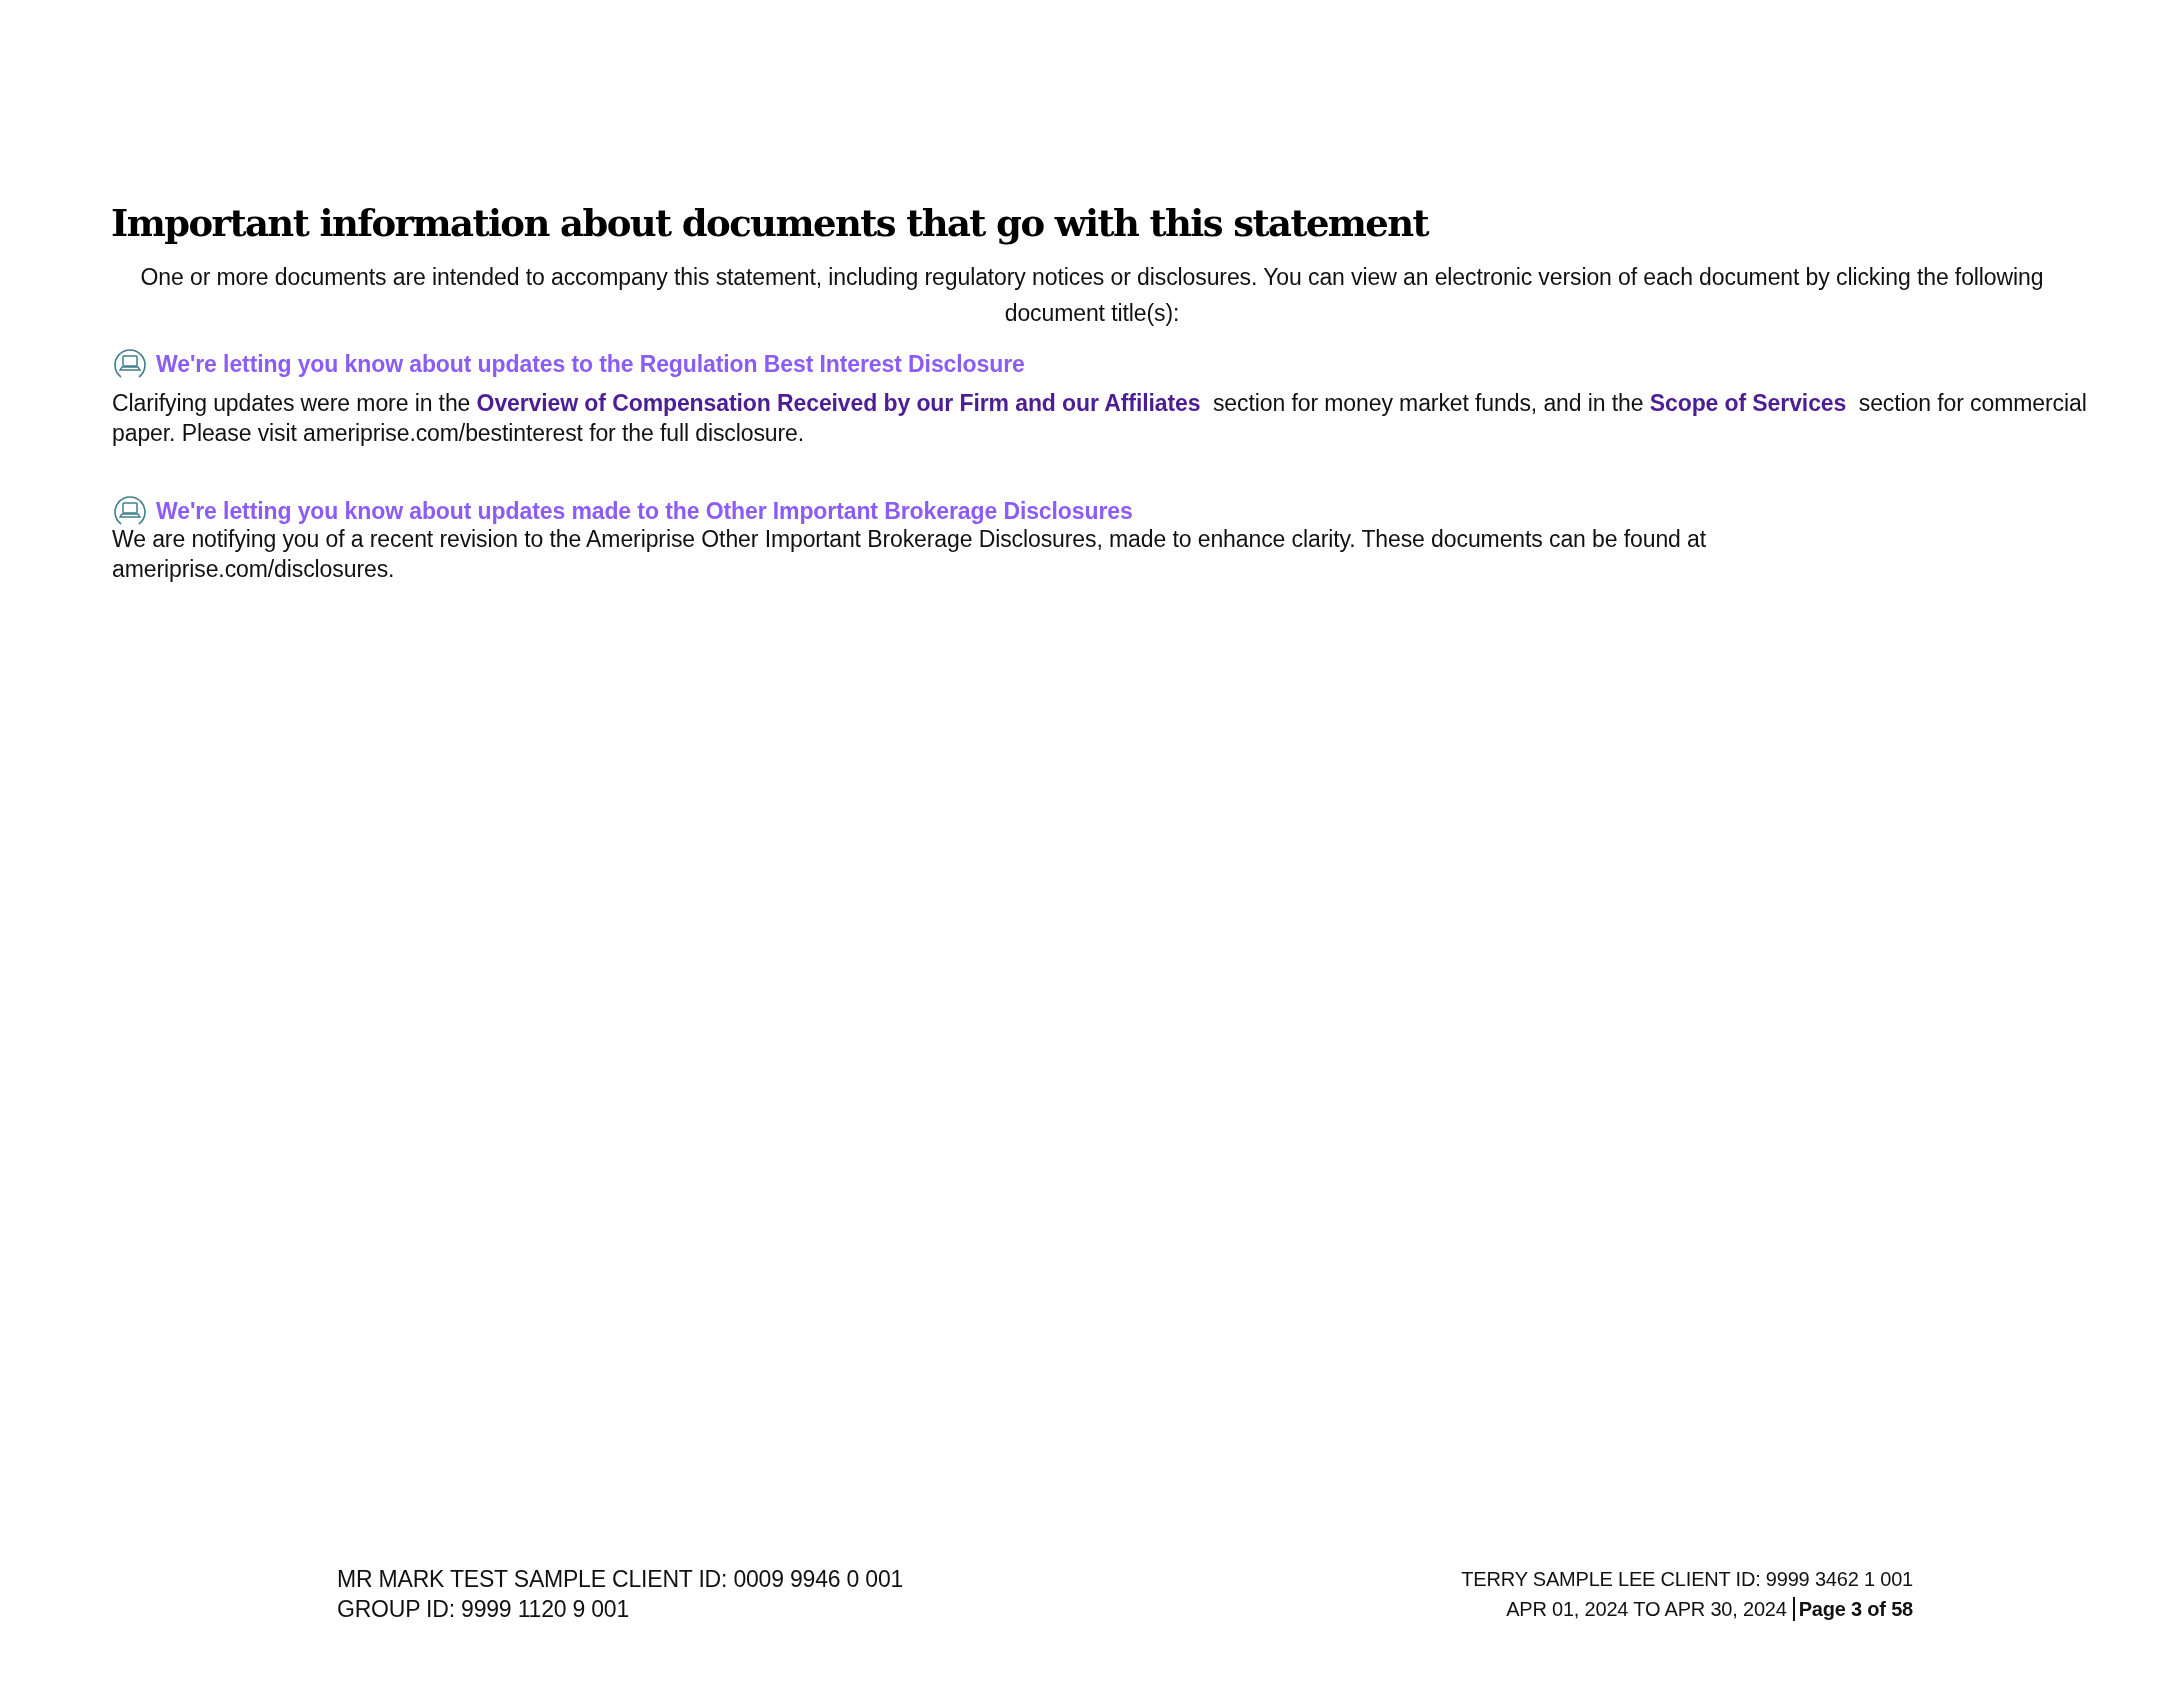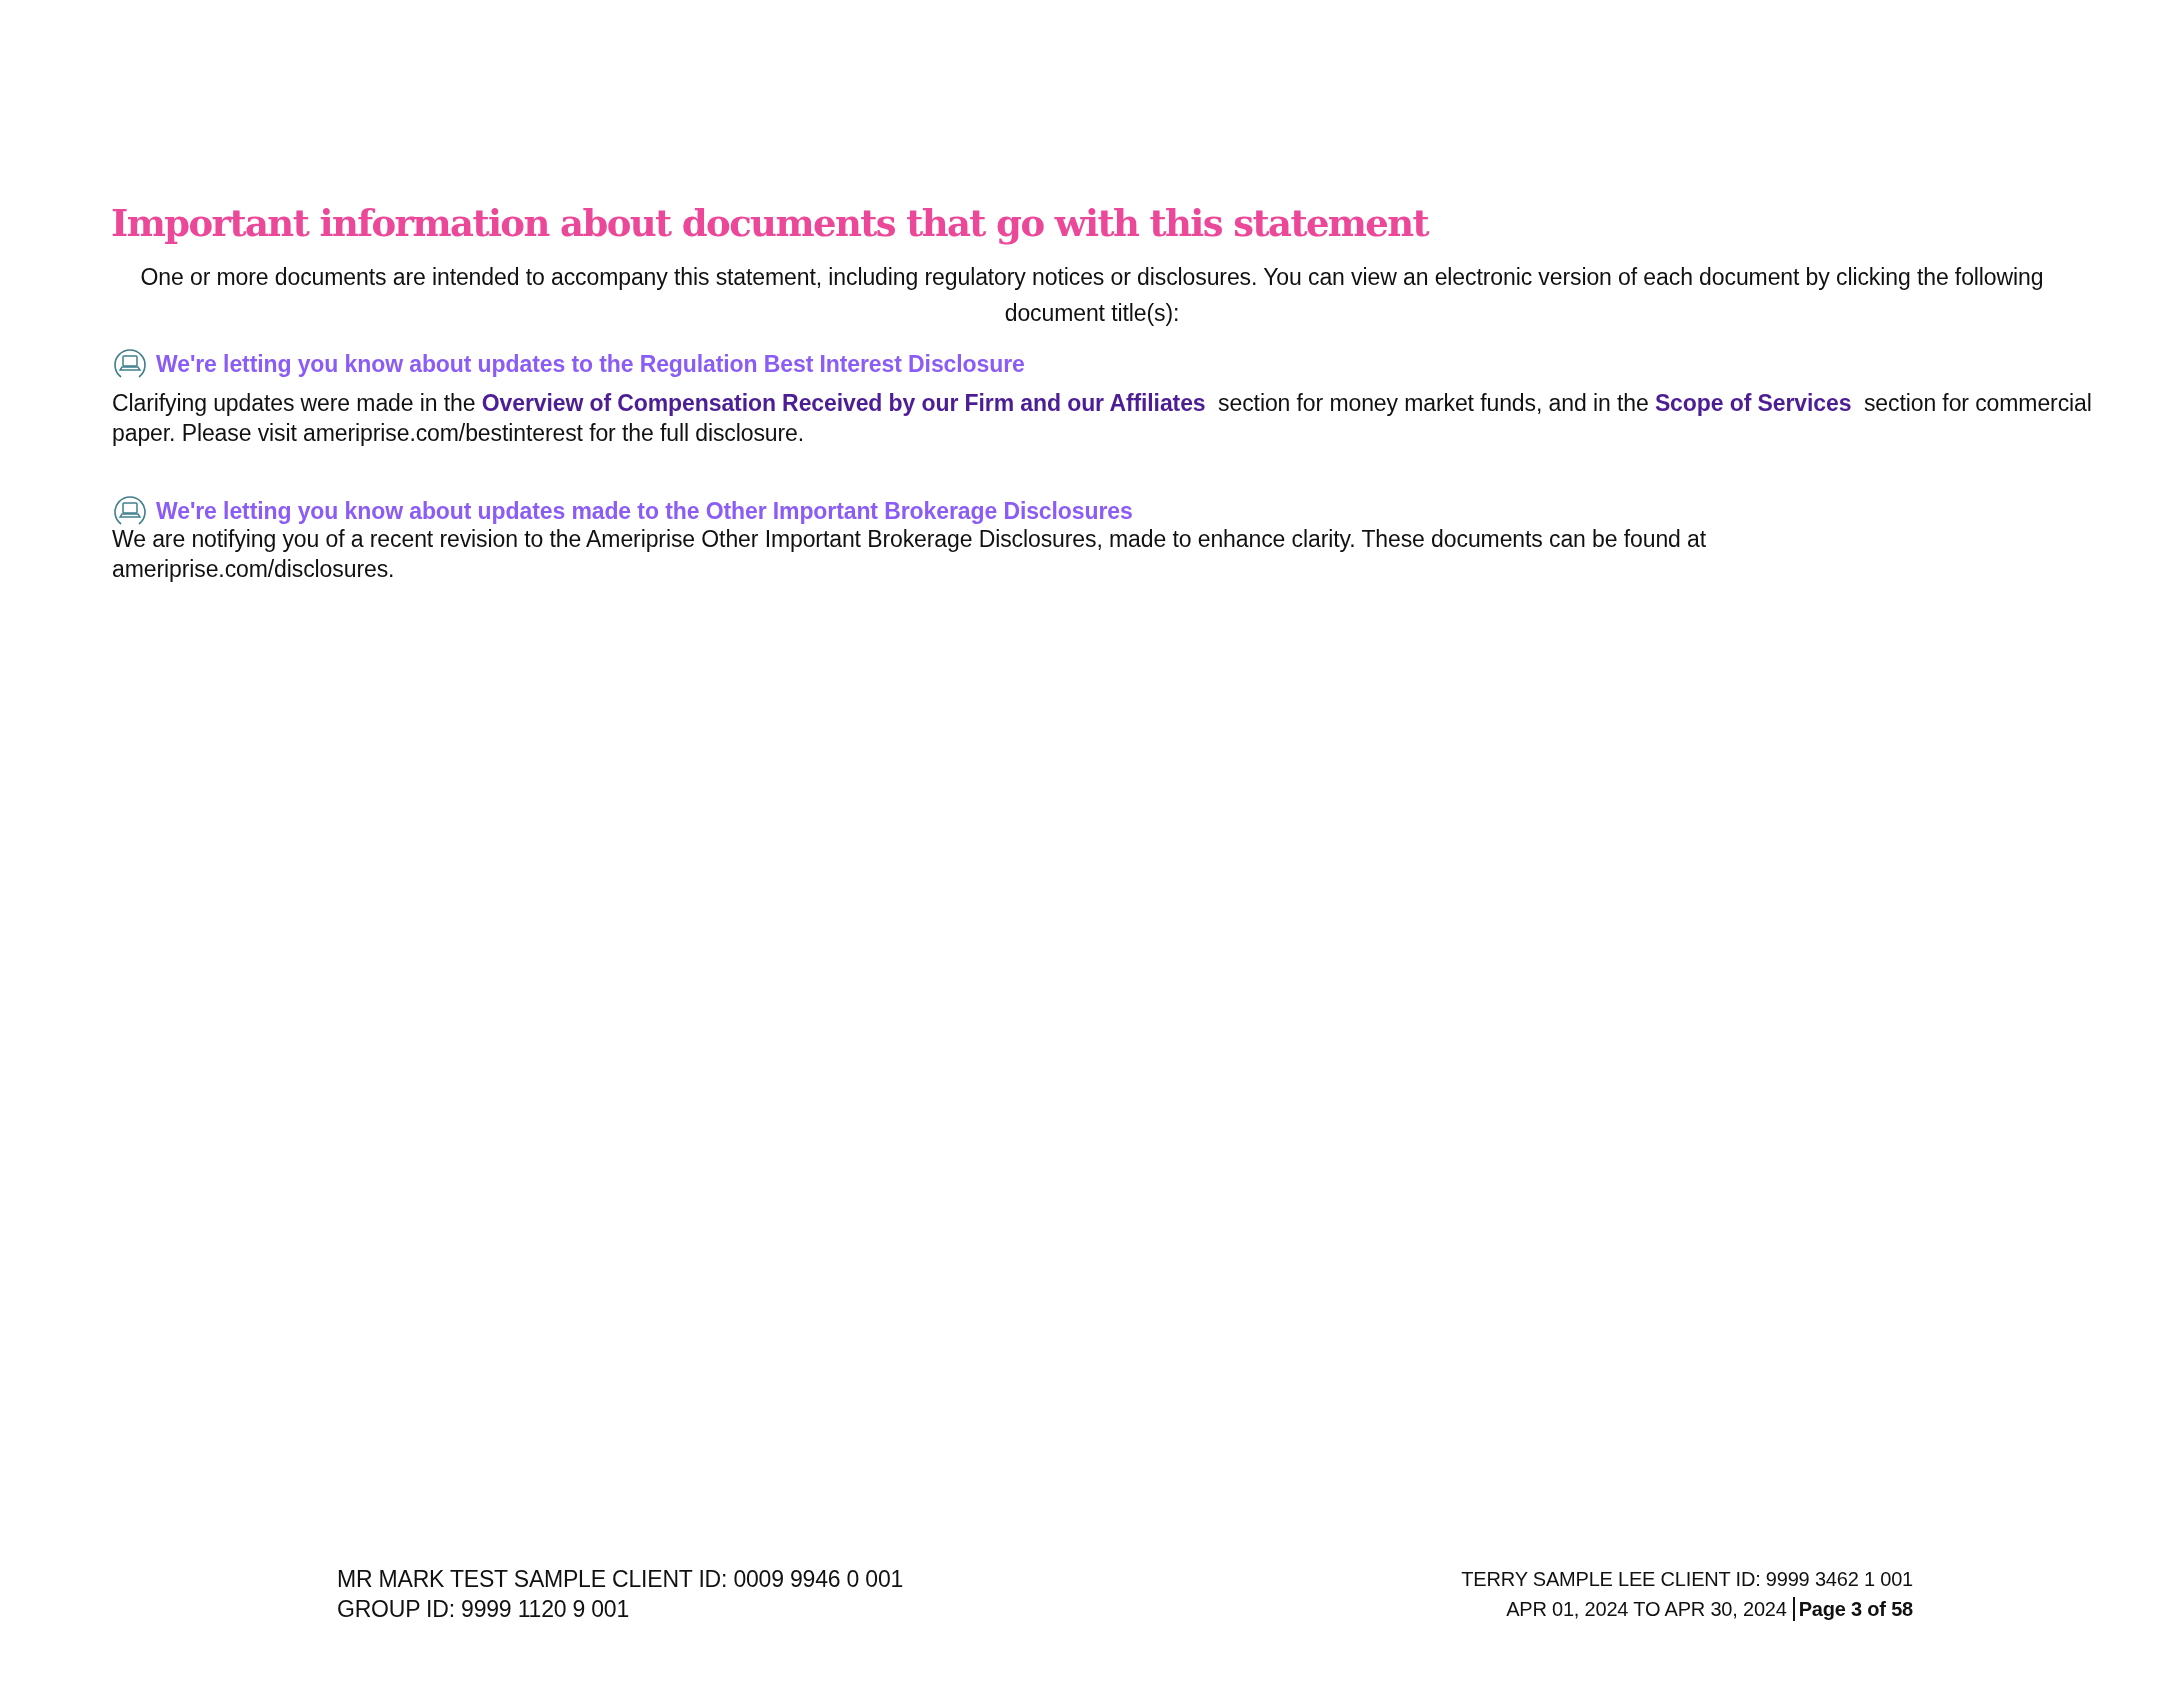"Important information about documents" .page-heading { color: #ec4899 -> #000000 }
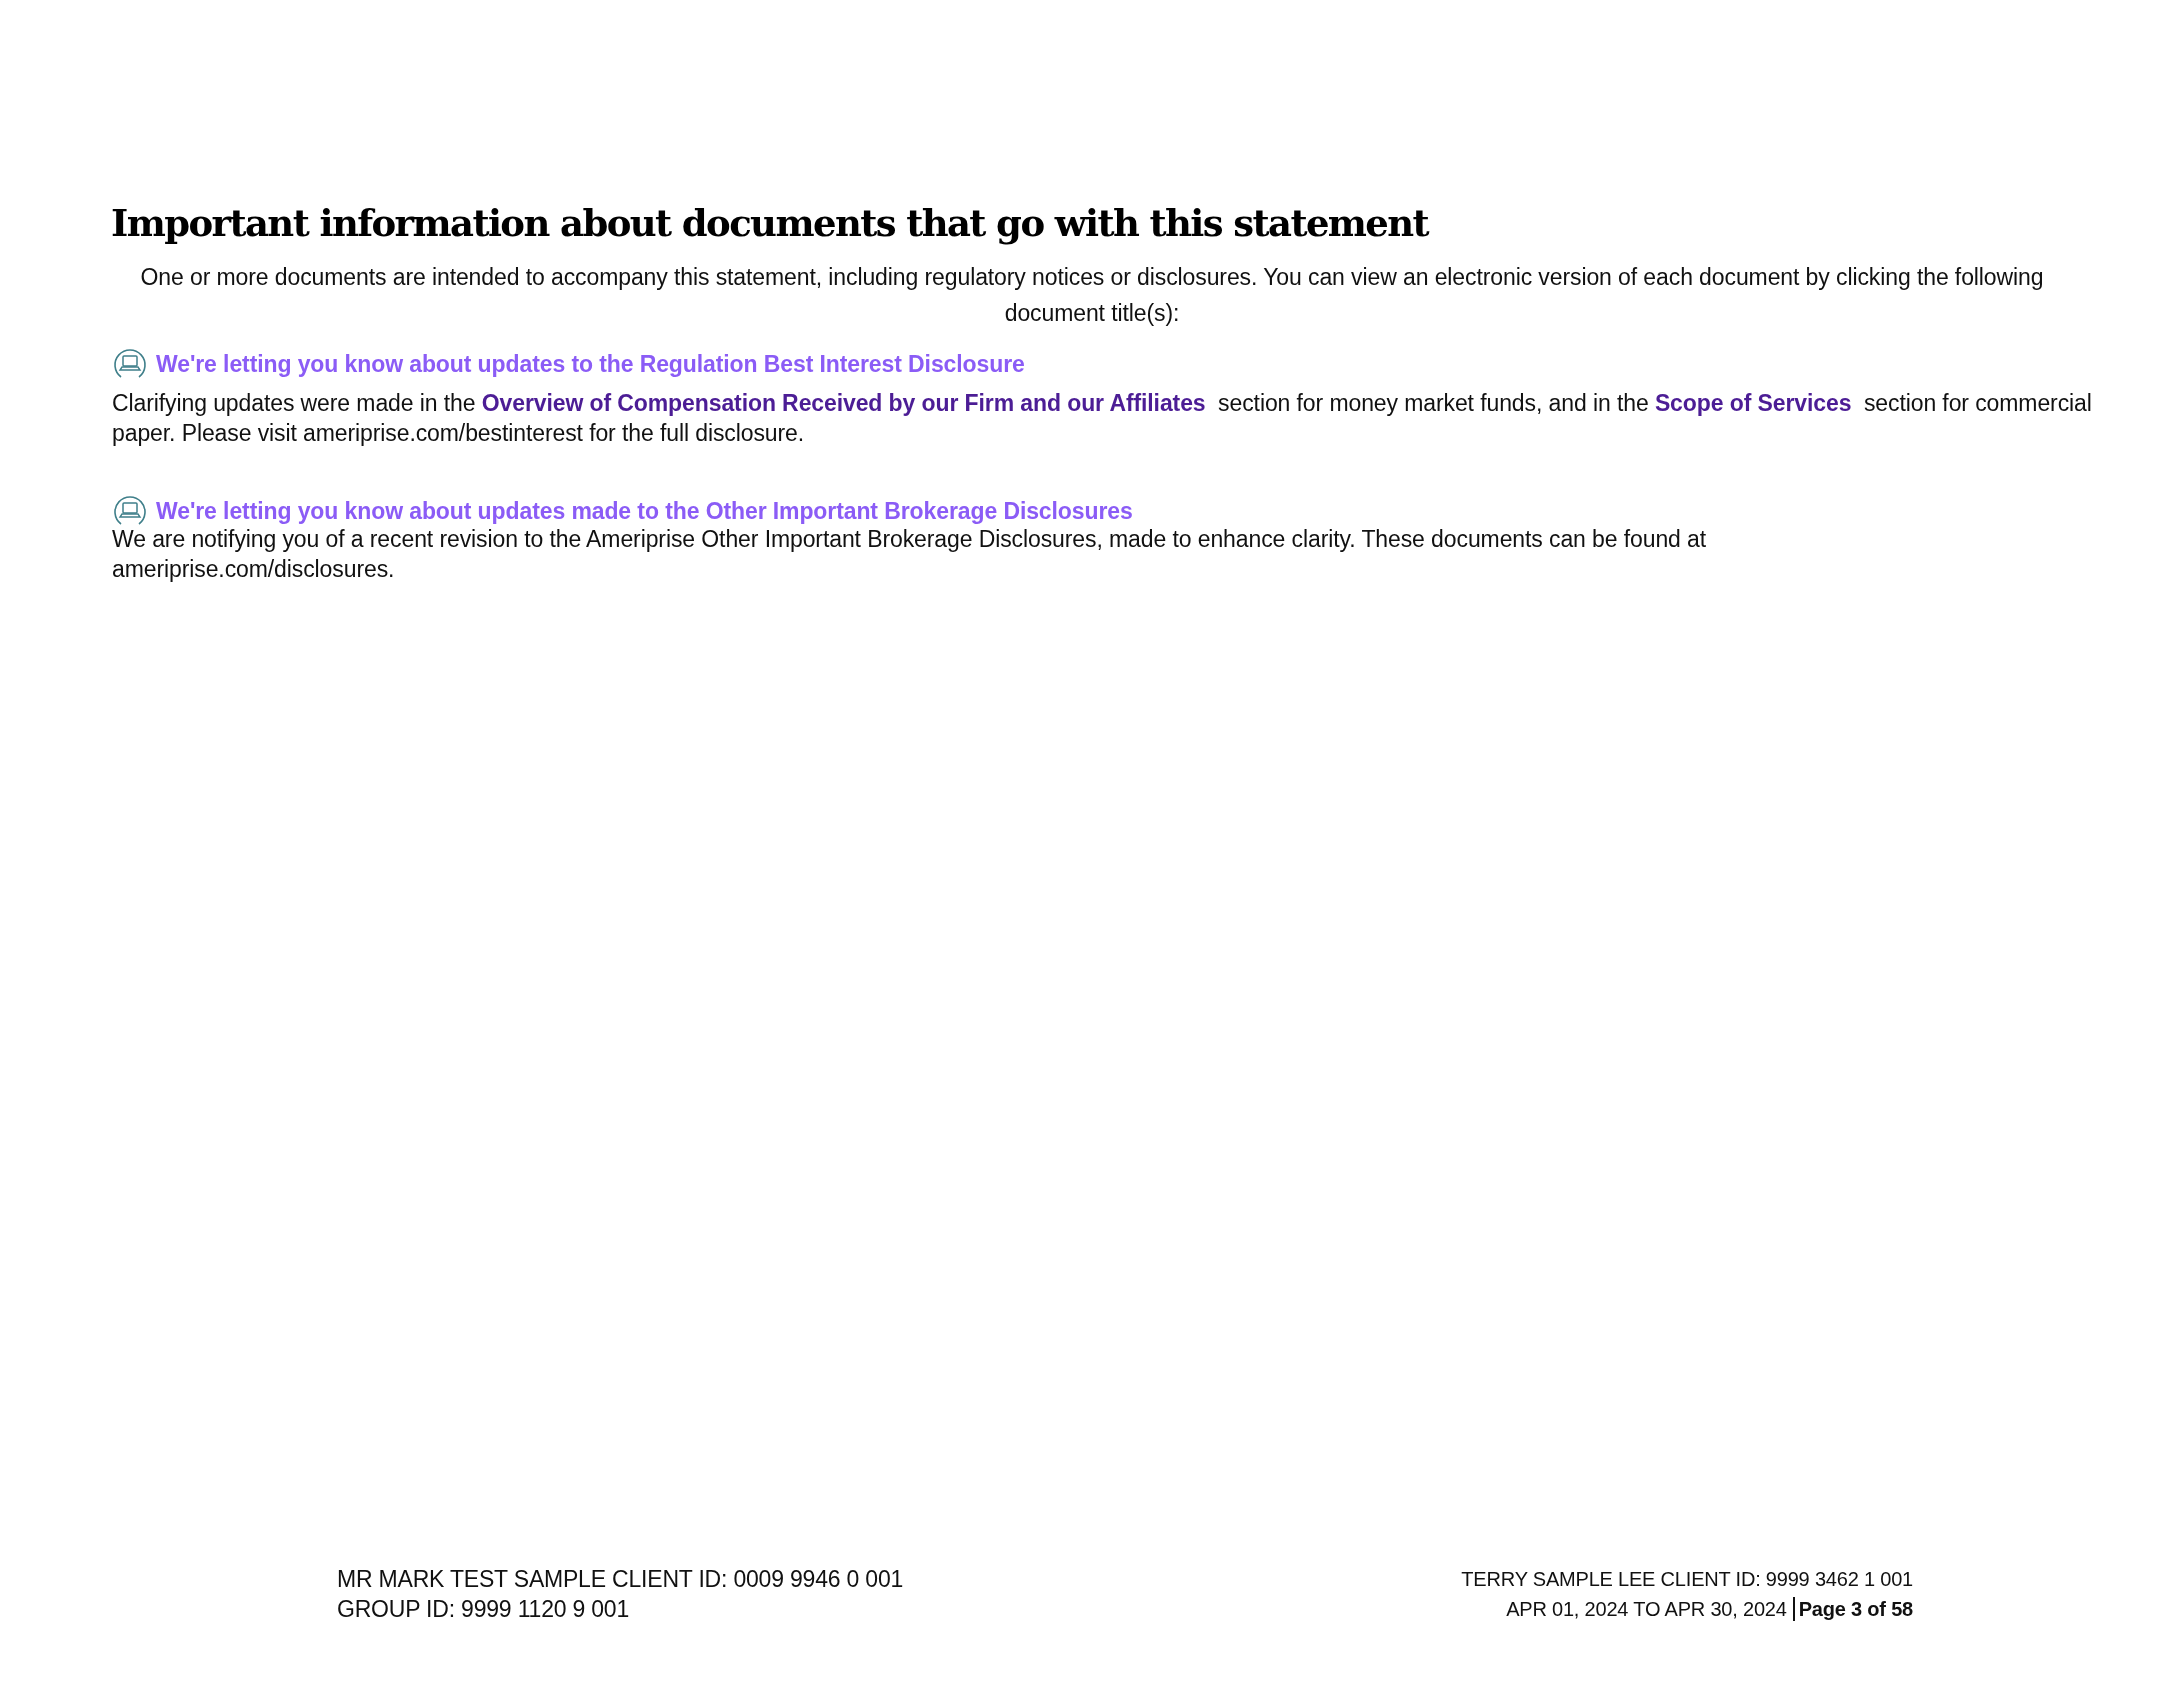"Clarifying updates were made in" span { text: made -> more }
